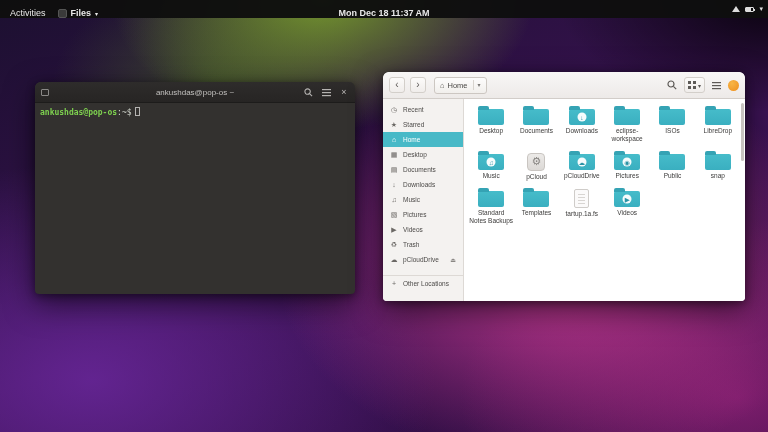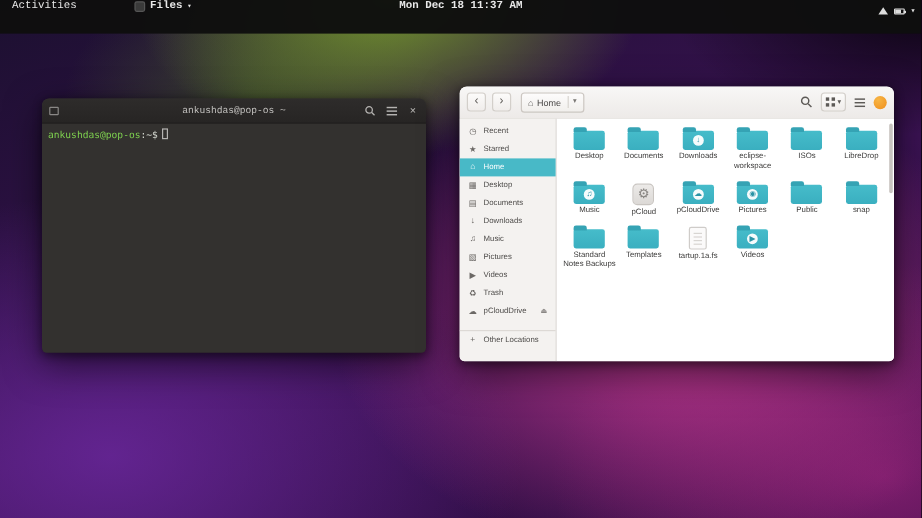"Activities" .topbar { align-items: flex-start -> flex-end; font-family: Liberation Mono, monospace -> none; height: 28px -> 18px }
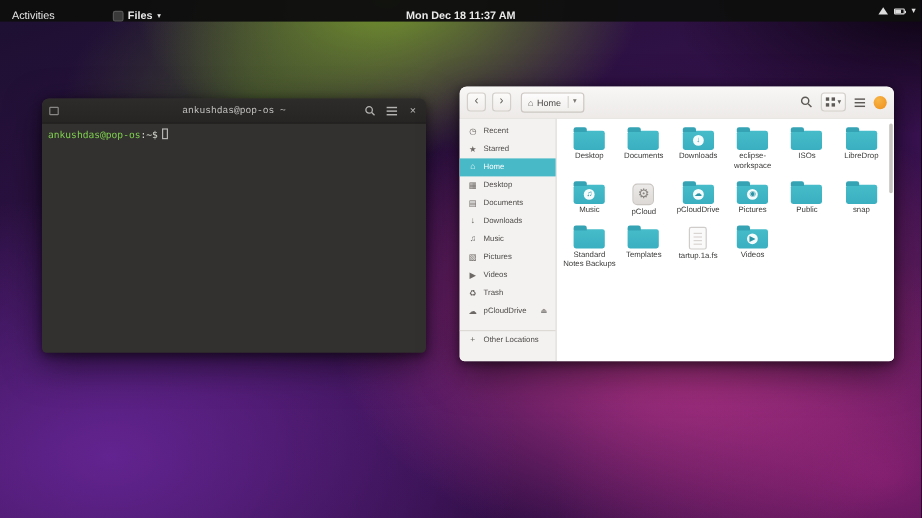"Files" .appmenu { margin-left: 36px -> none }
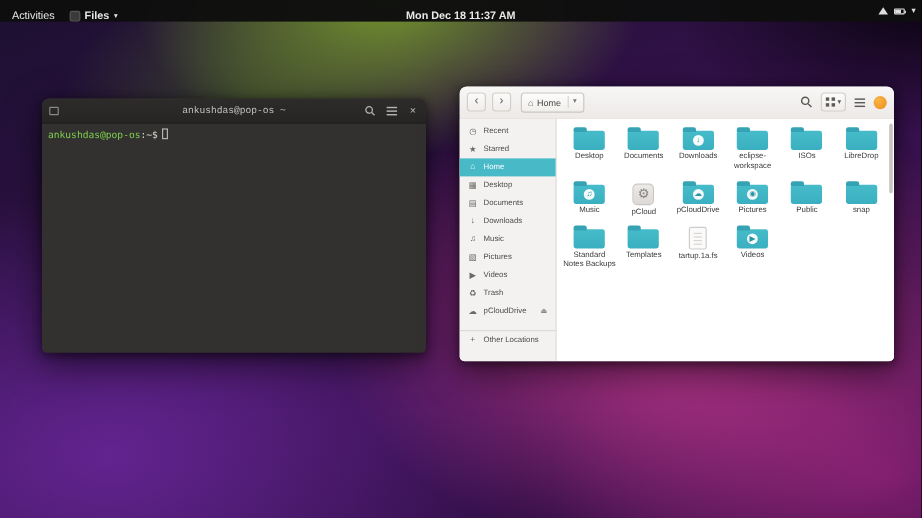"ankushdas@pop-os ~" .term-title { font-family: Liberation Mono, monospace -> none }
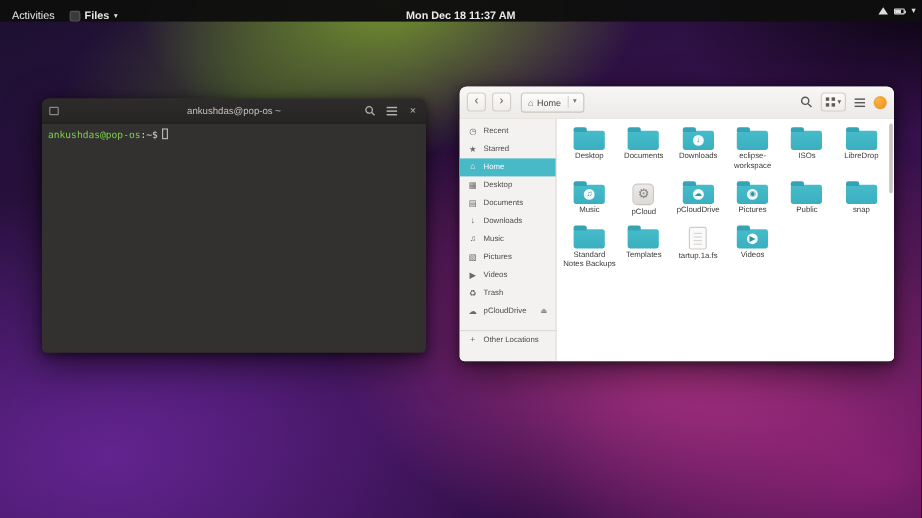"ankushdas@pop-os" .p-user { font-weight: normal -> bold }
